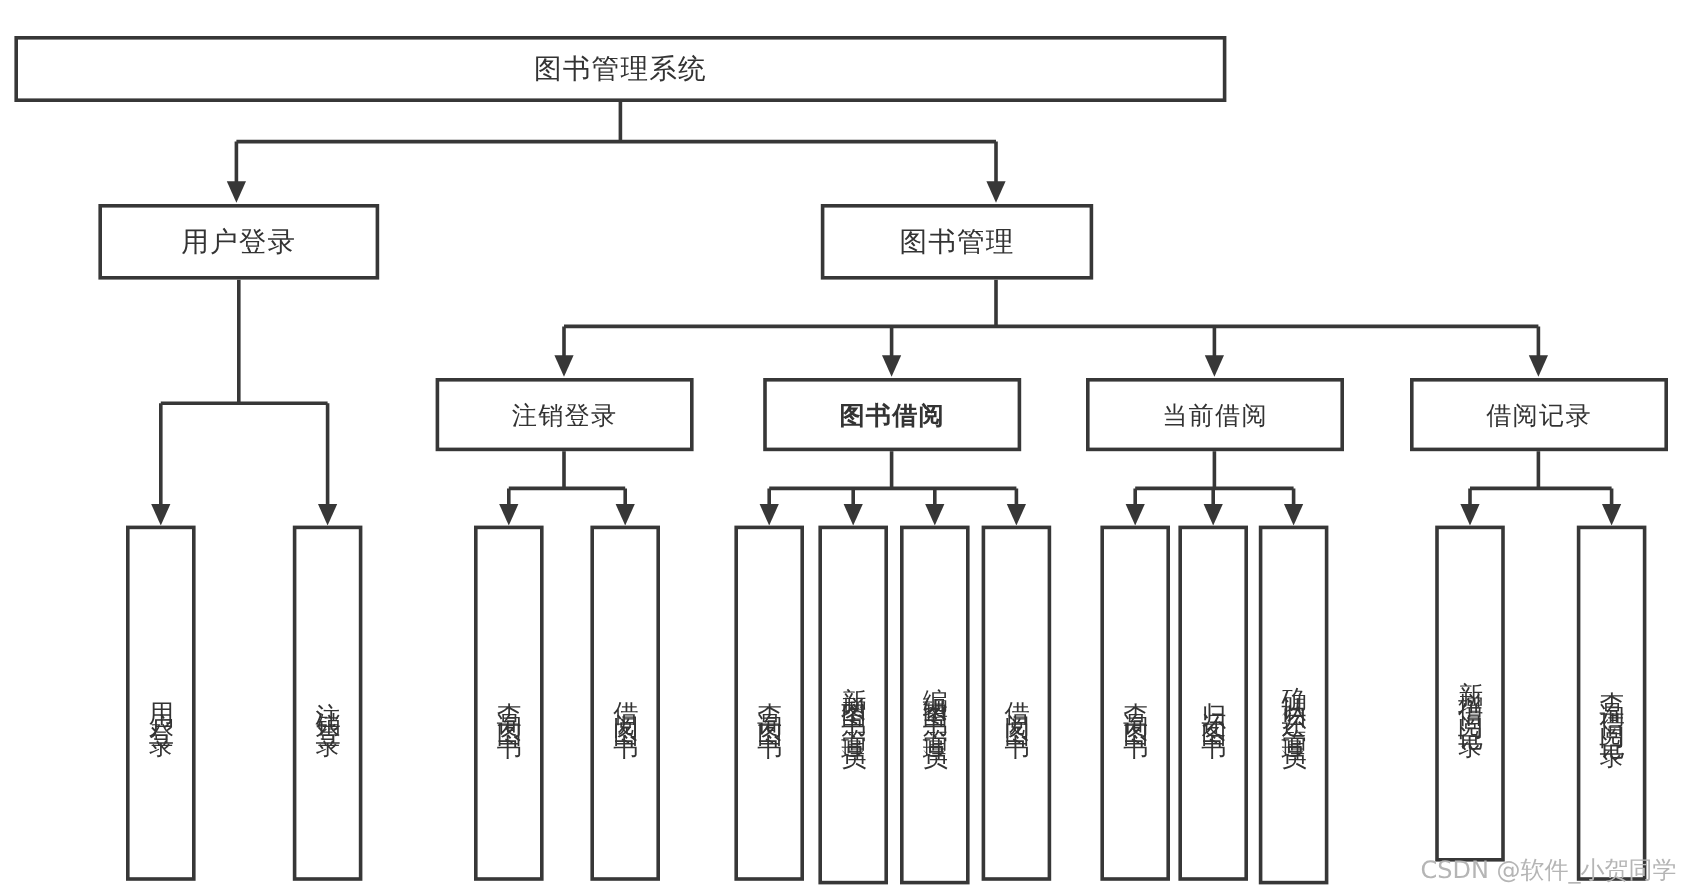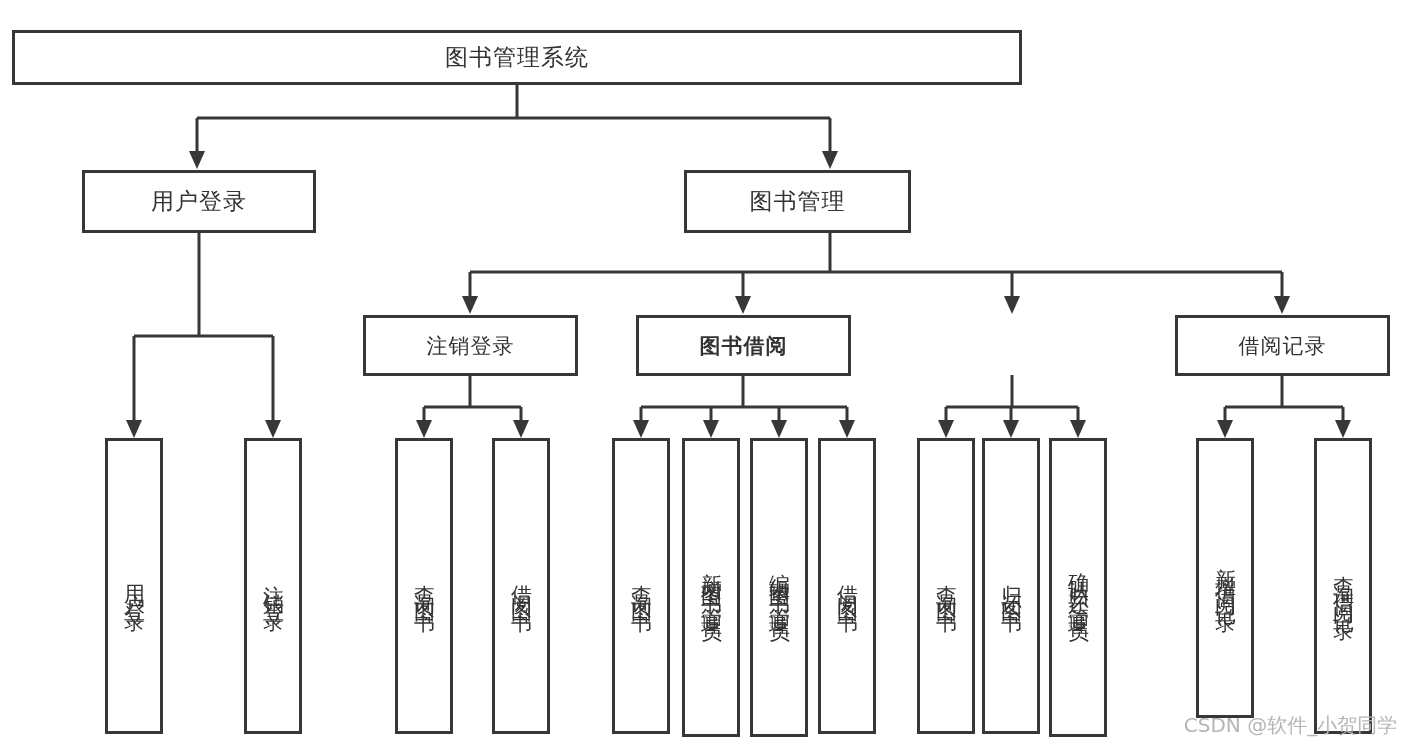"当前借阅" div.hbox { html: none -> <div>当前借阅</div> }
